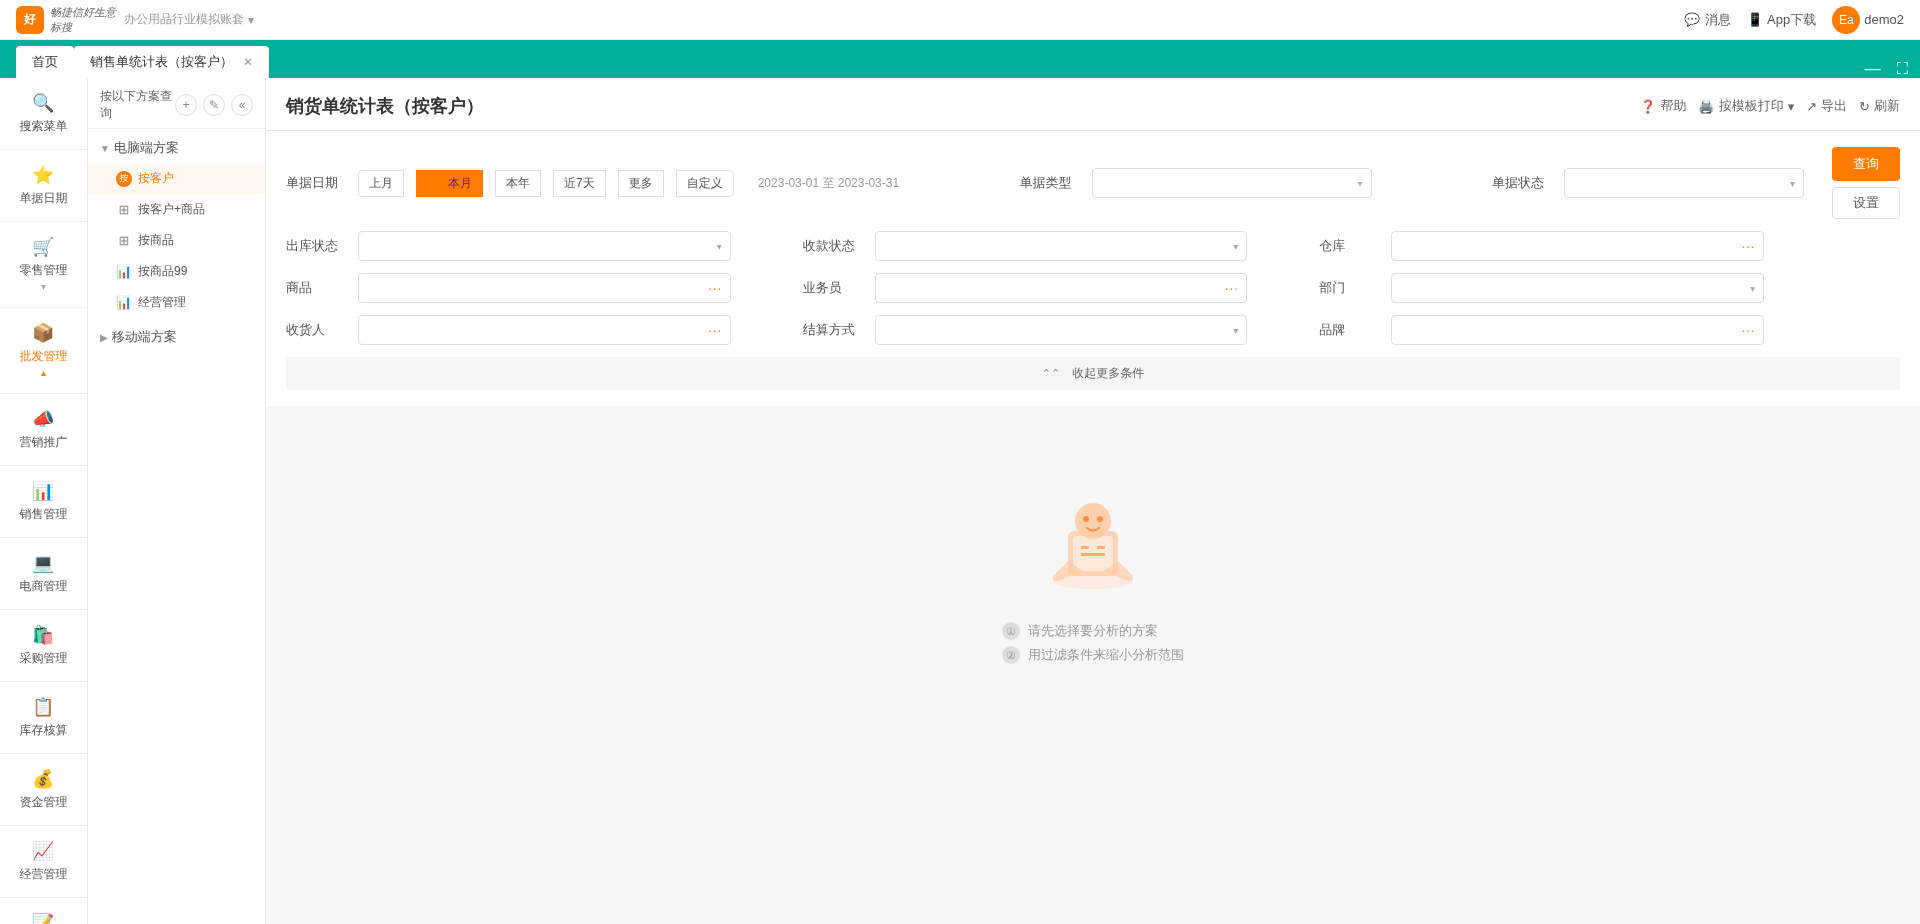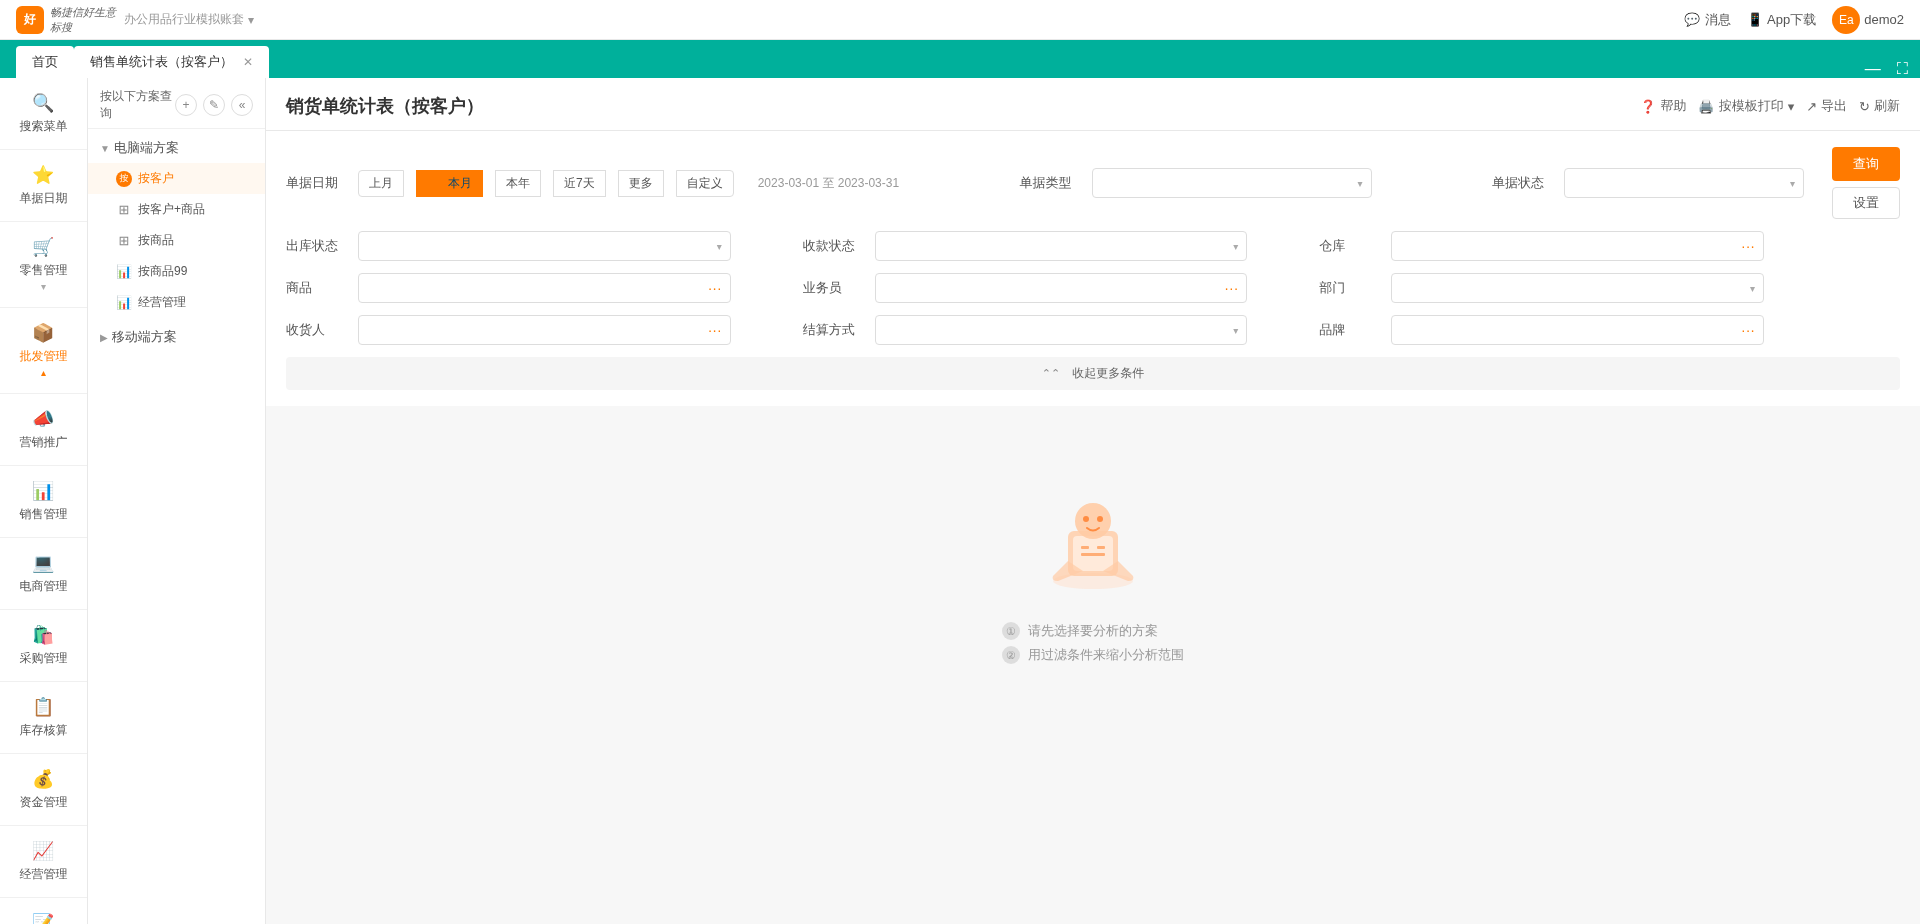"本月" .date-btn.active { color: #0c4a6e -> #701a75 }
